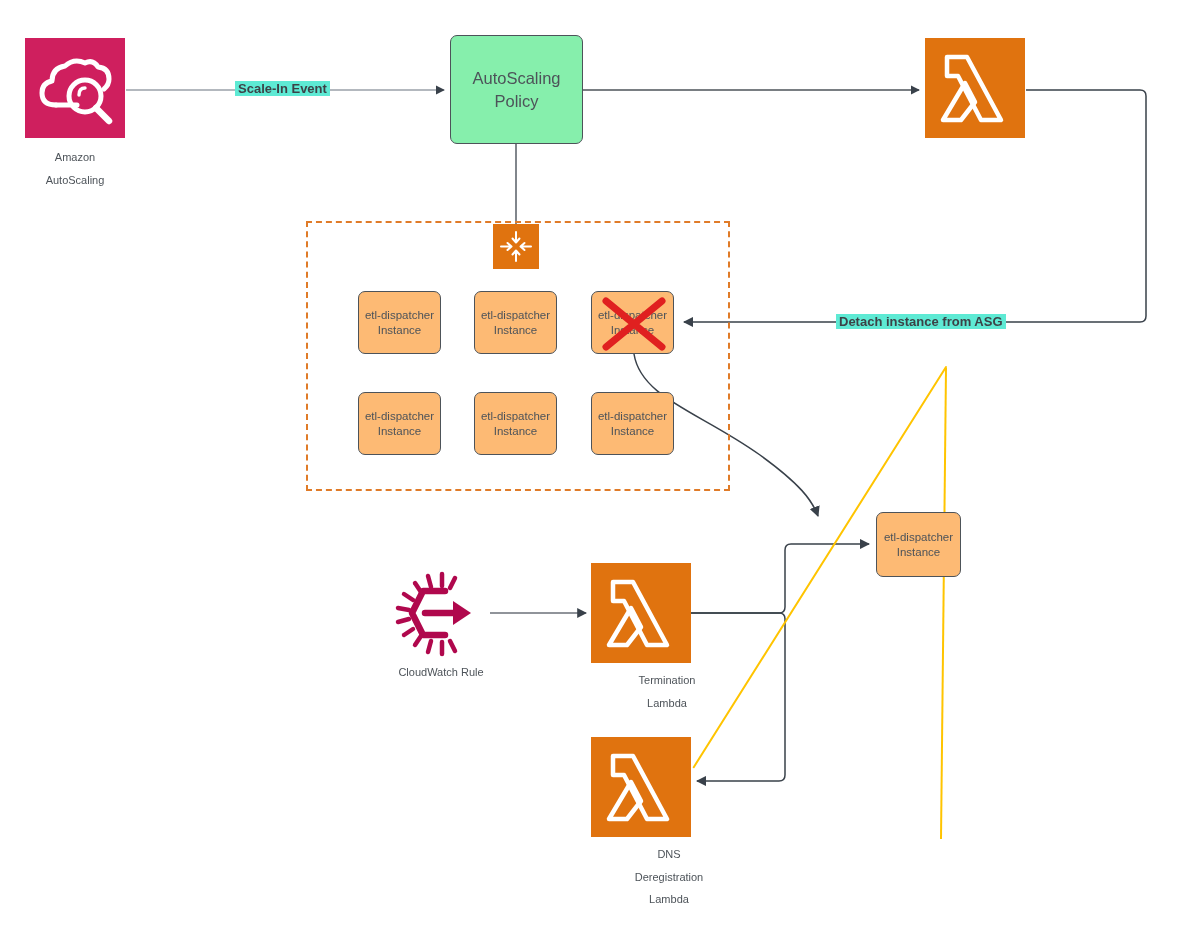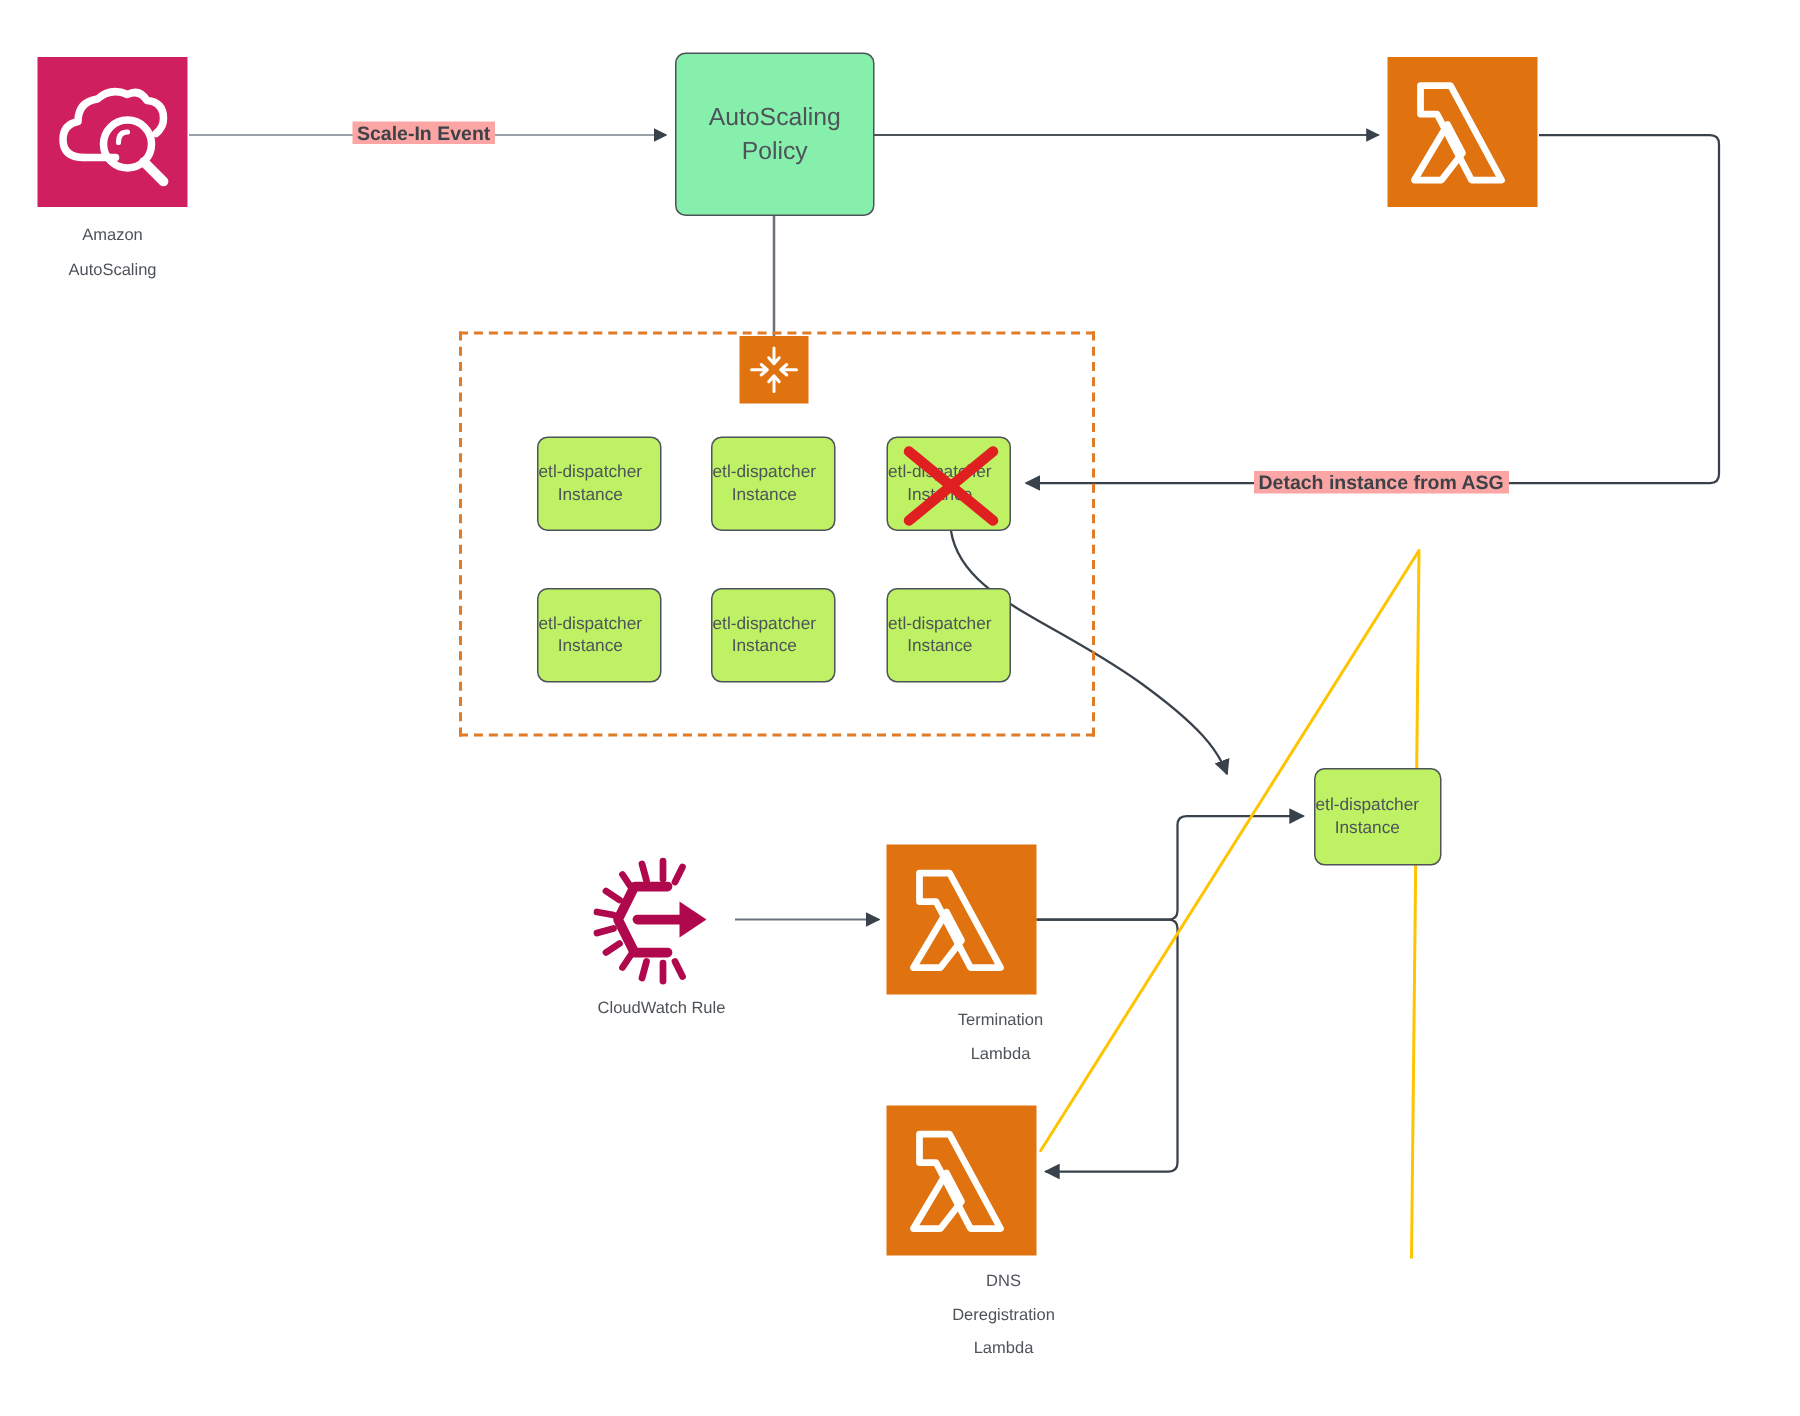"Scale-In Event" .edge-label { background: #fca5a5 -> #5eead4 }
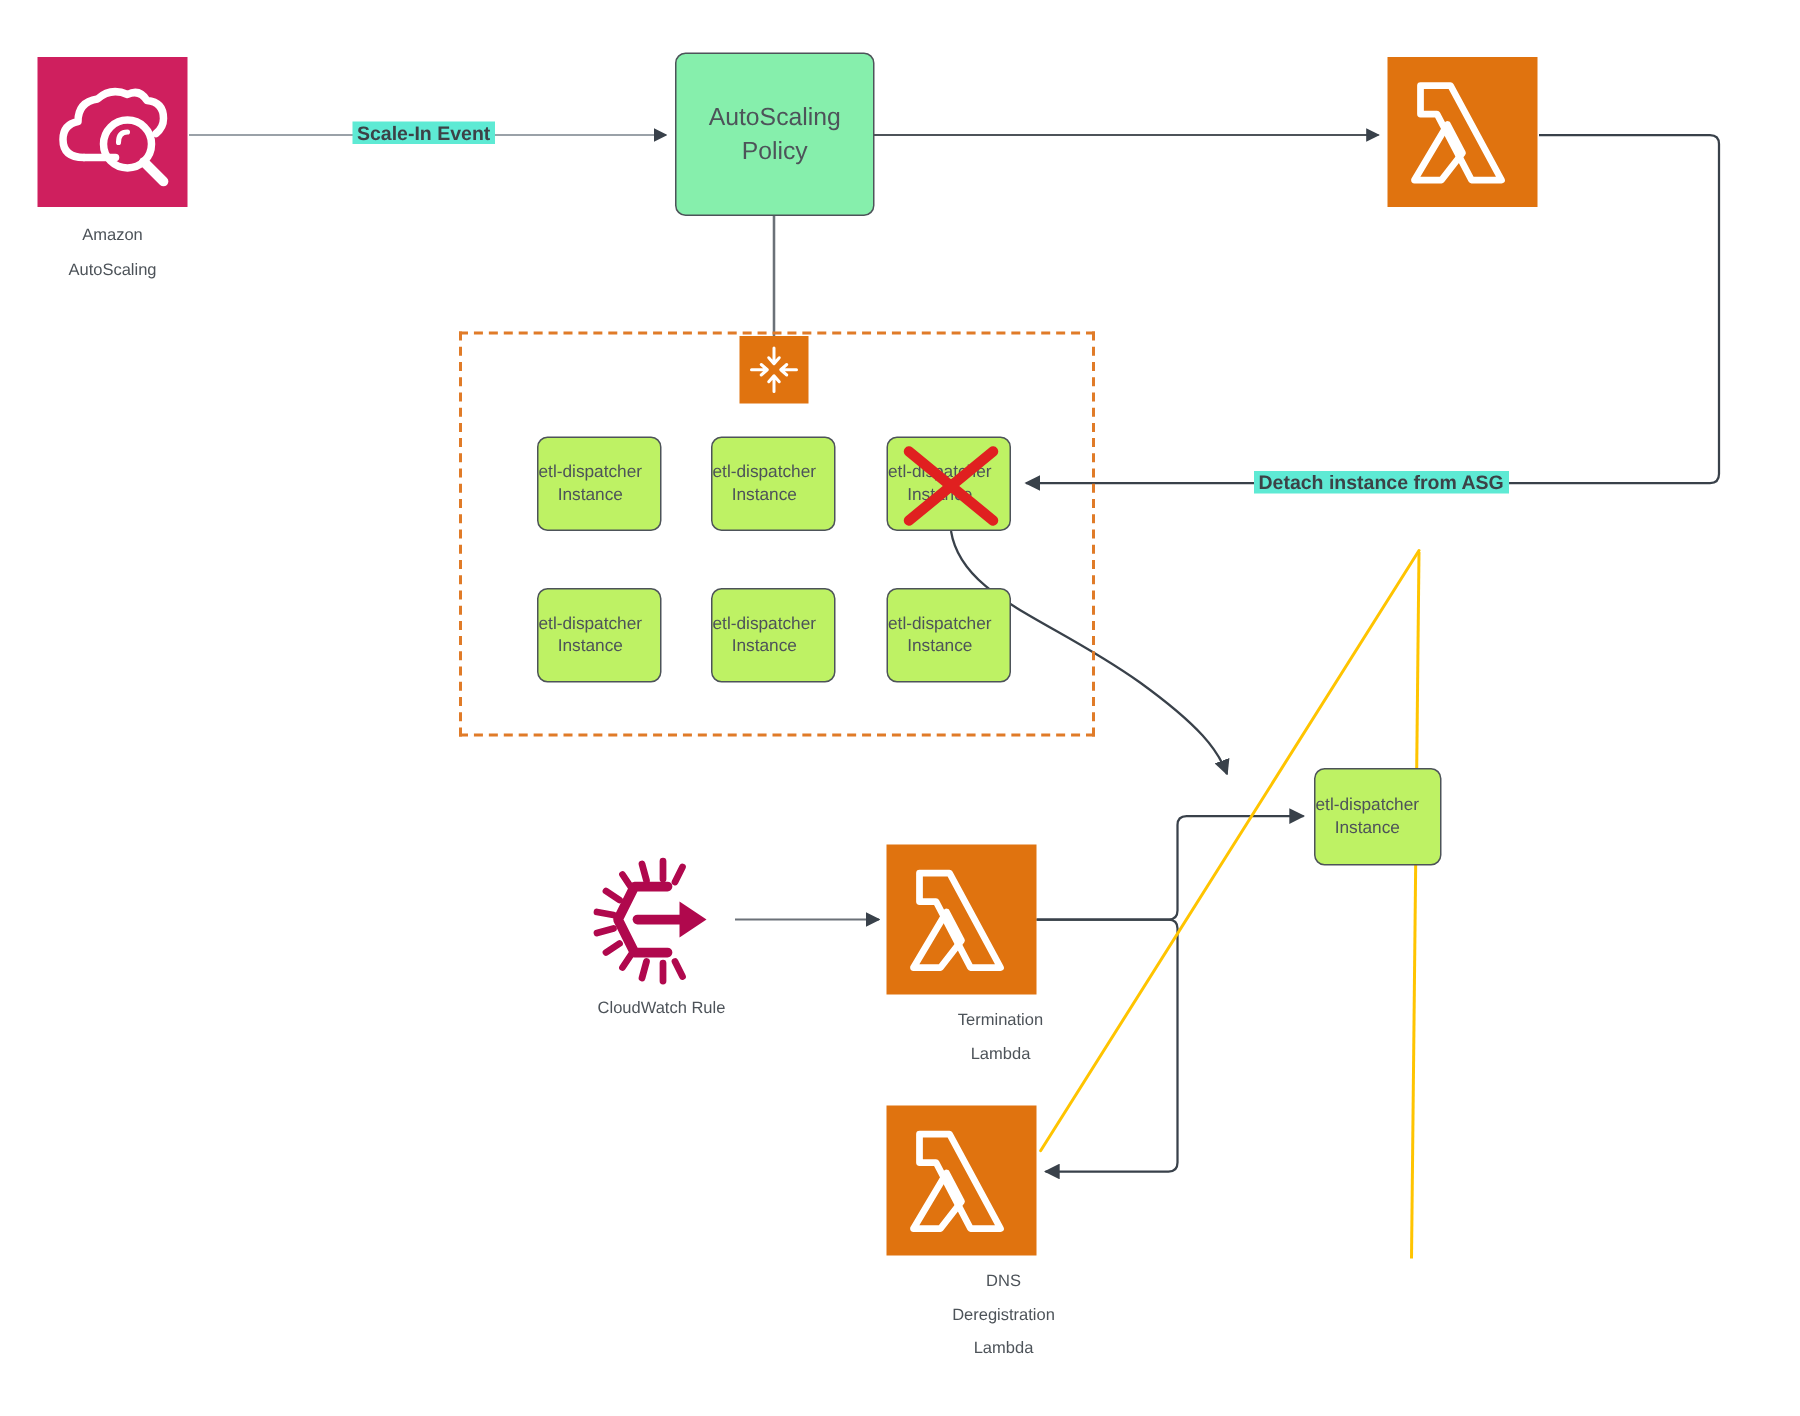"etl-dispatcher" .inst { background: #bef264 -> #fdba74; justify-content: flex-start -> center }
